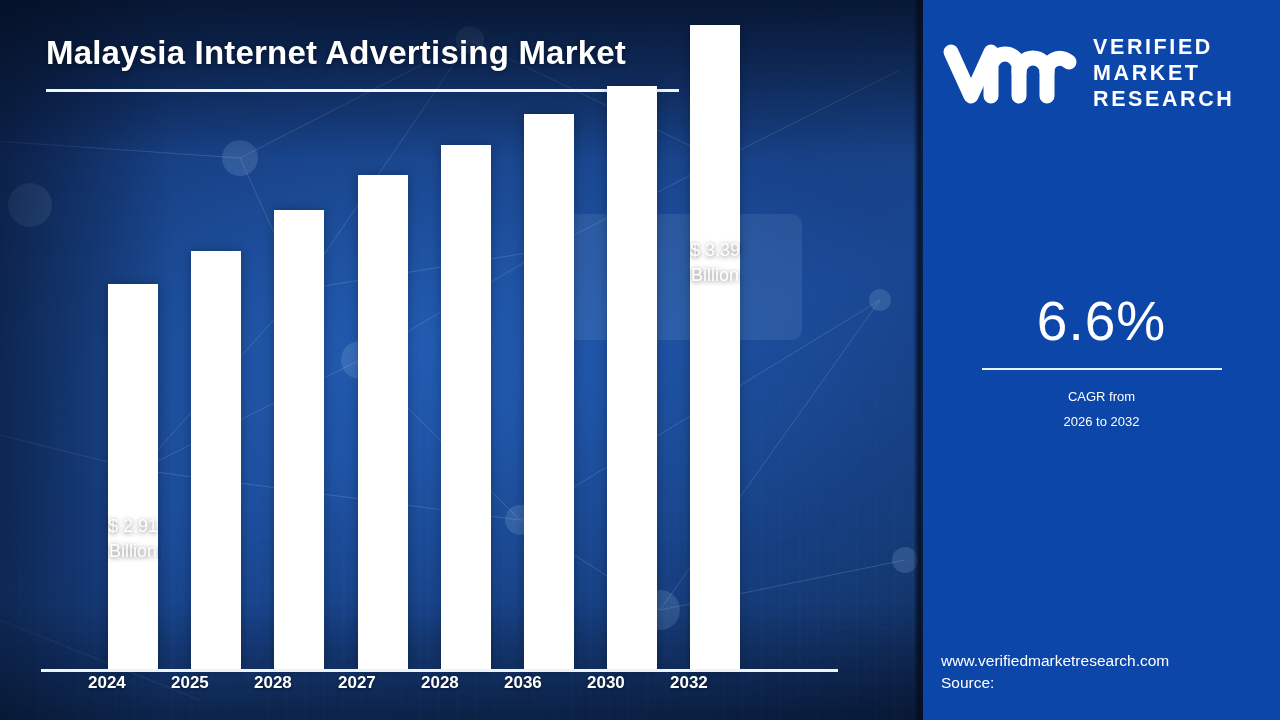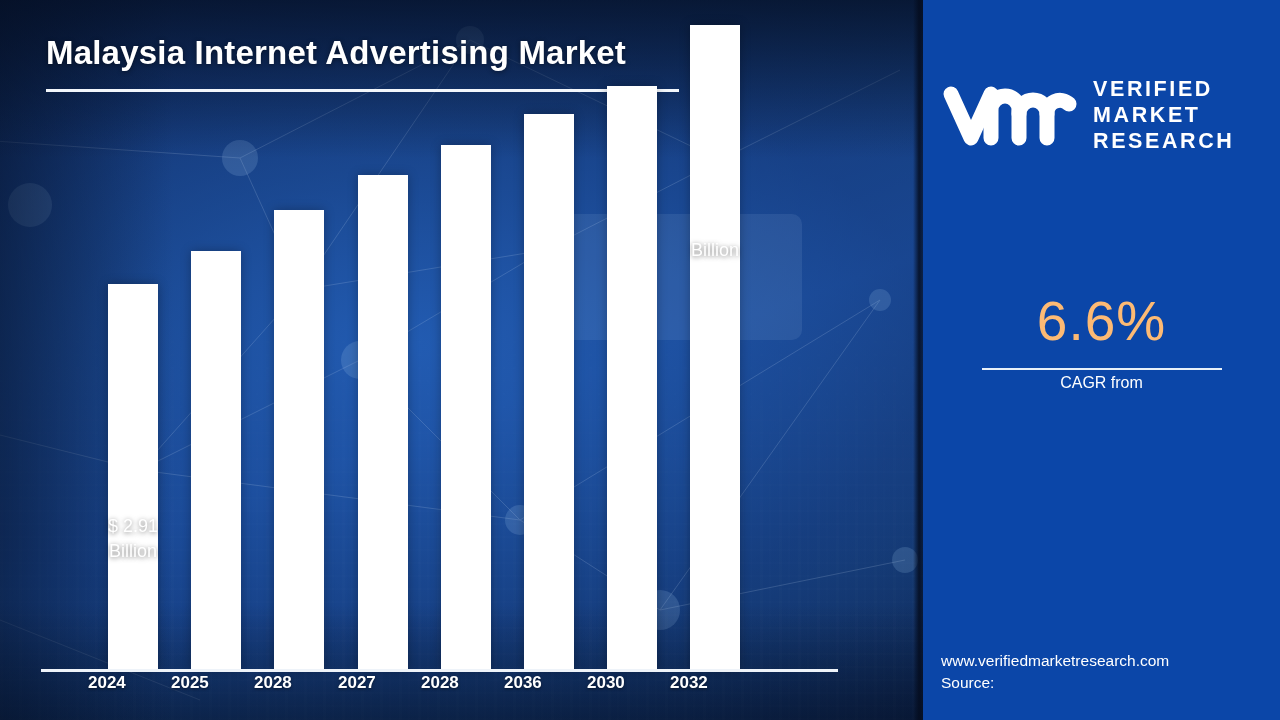"VERIFIED" #logo-block { margin-top: 42px -> none }
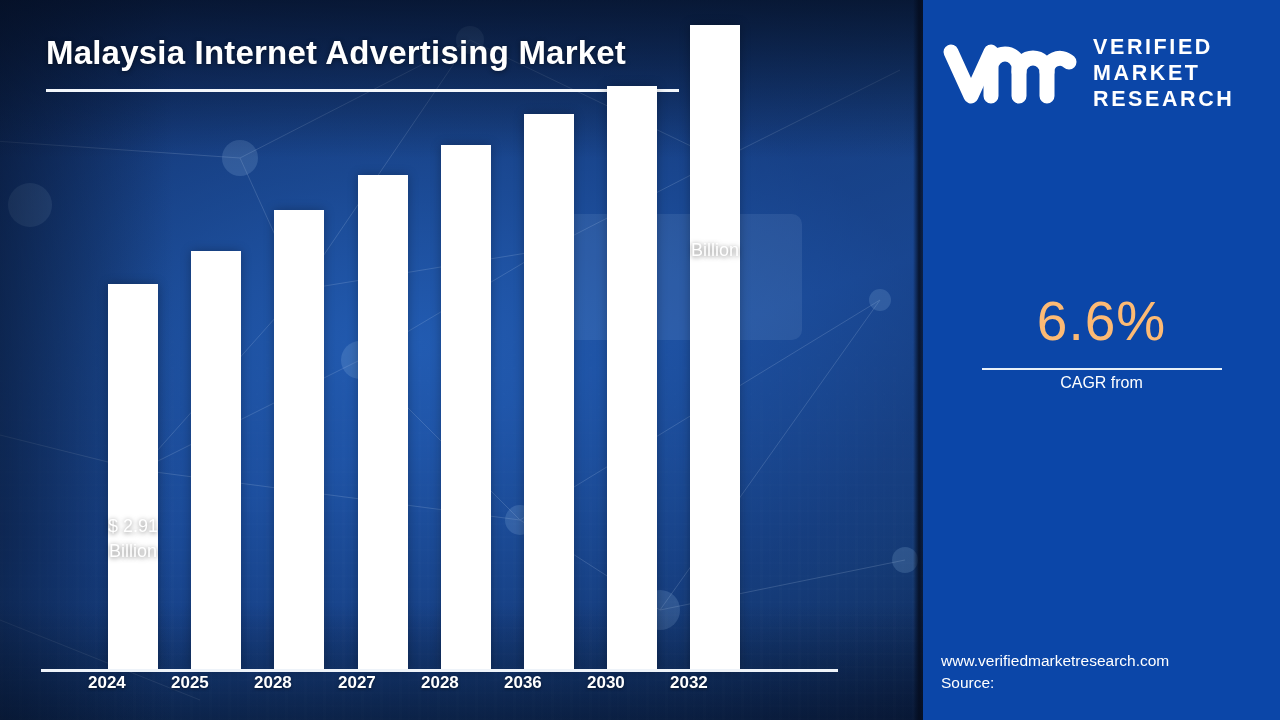"$ 3.39" div { html: none -> <div>$ 3.39</div> }
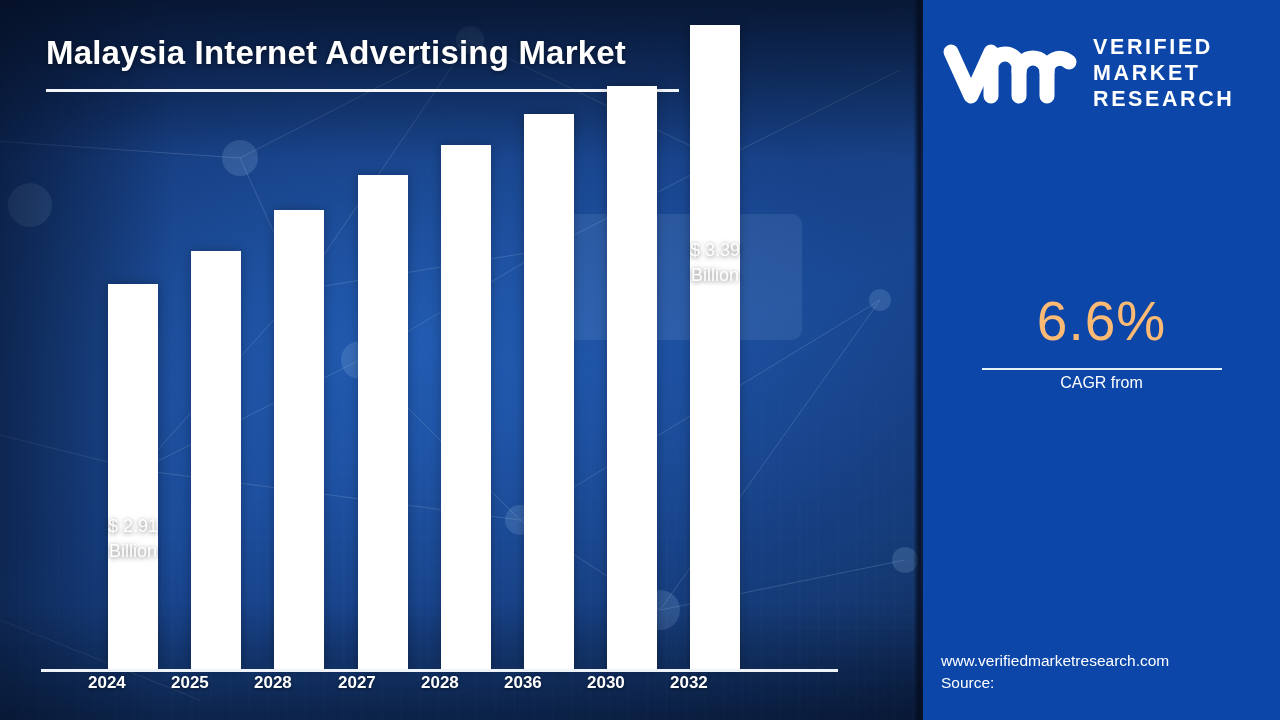"6.6%" #cagr-value { color: #fdba74 -> #ffffff }
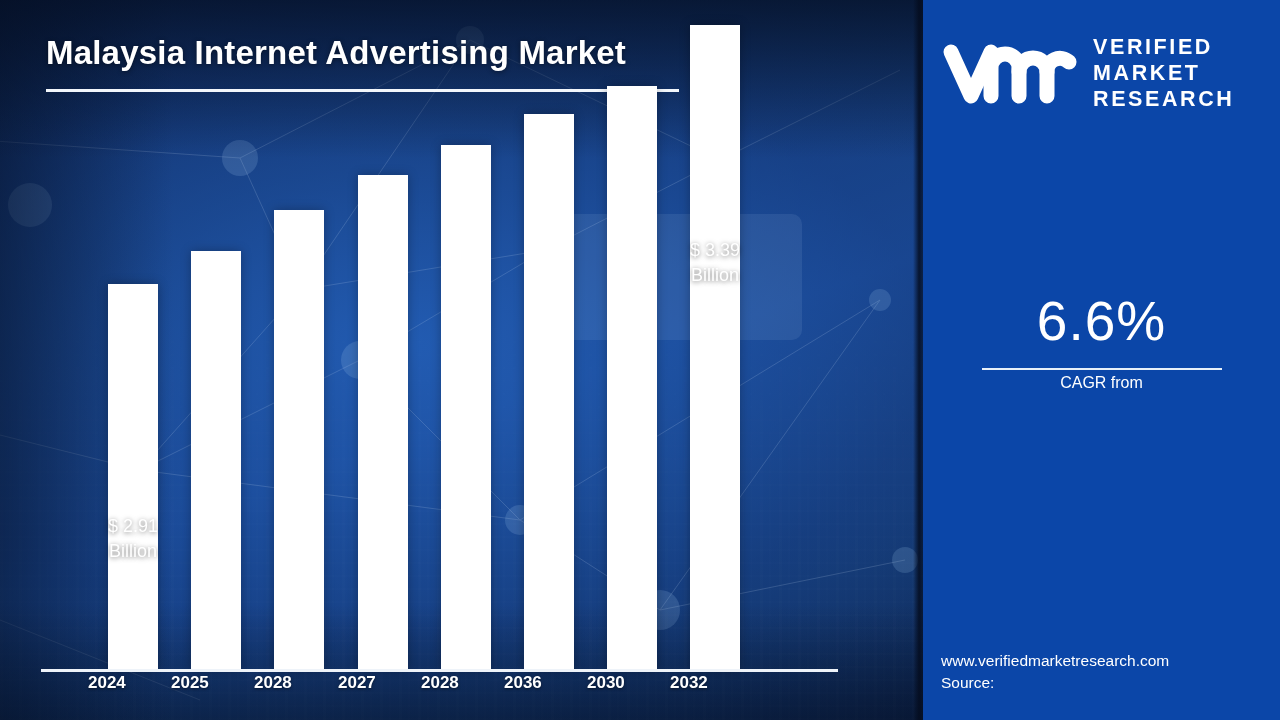"CAGR from" #cagr-caption { font-size: 16px -> 13px; margin-top: none -> 14px }
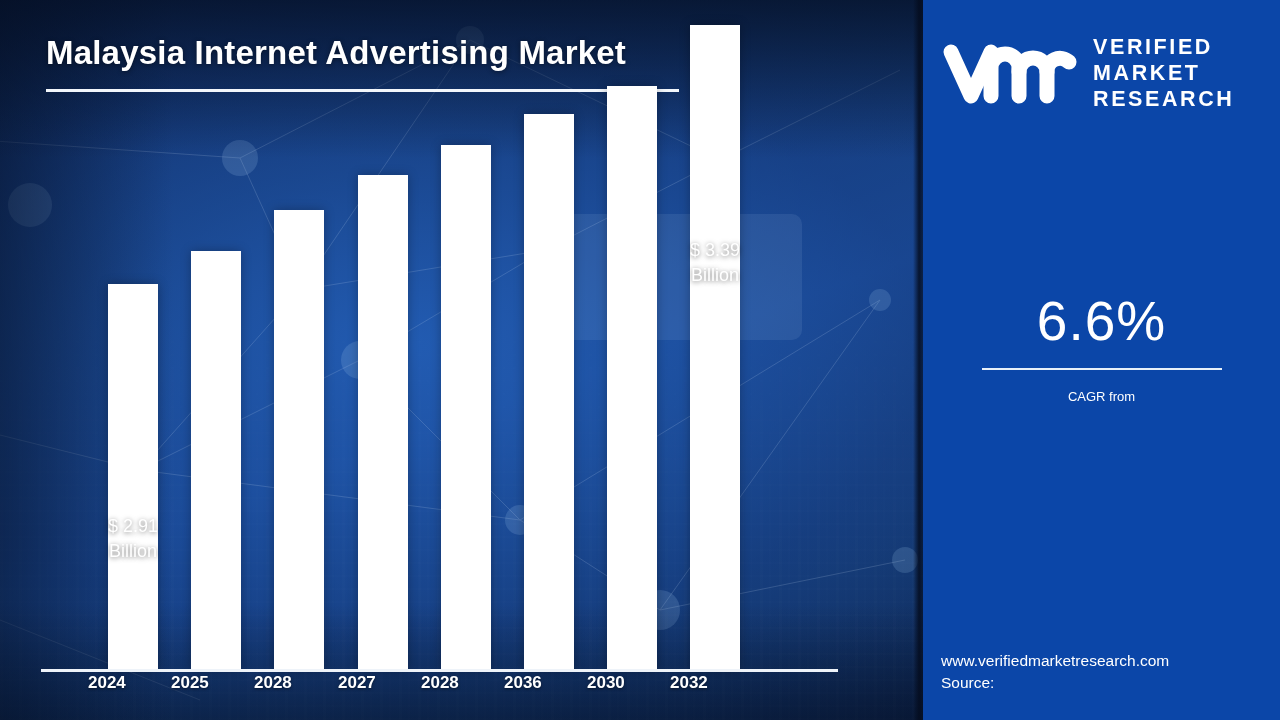"2026 to 2032" div { html: none -> <div>2026 to 2032</div> }
